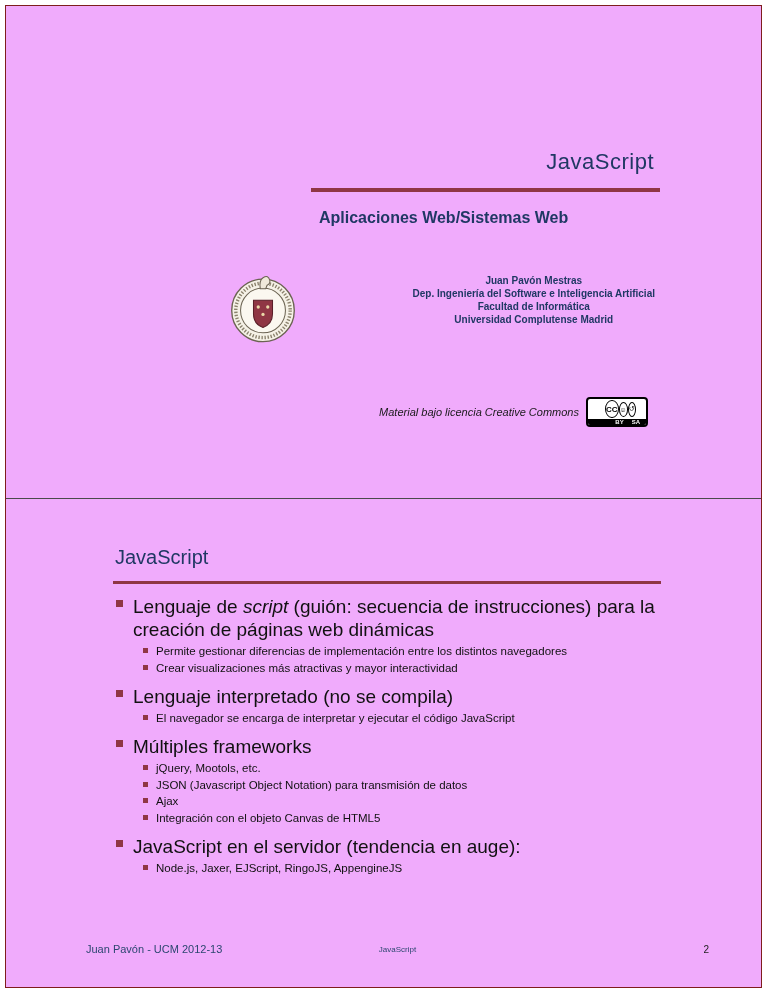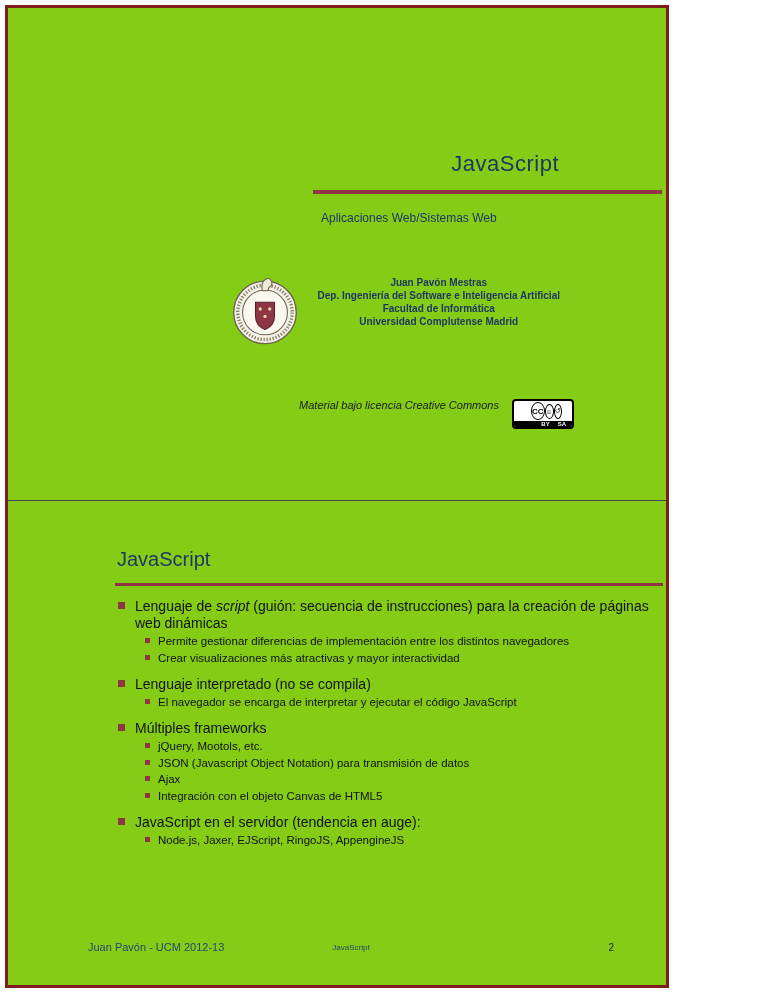"JavaScript" .sheet { background: #84cc16 -> #f0abfc; border: 3px solid #7f1d1d -> 1px solid #7f1d1d; width: 664px -> 757px }
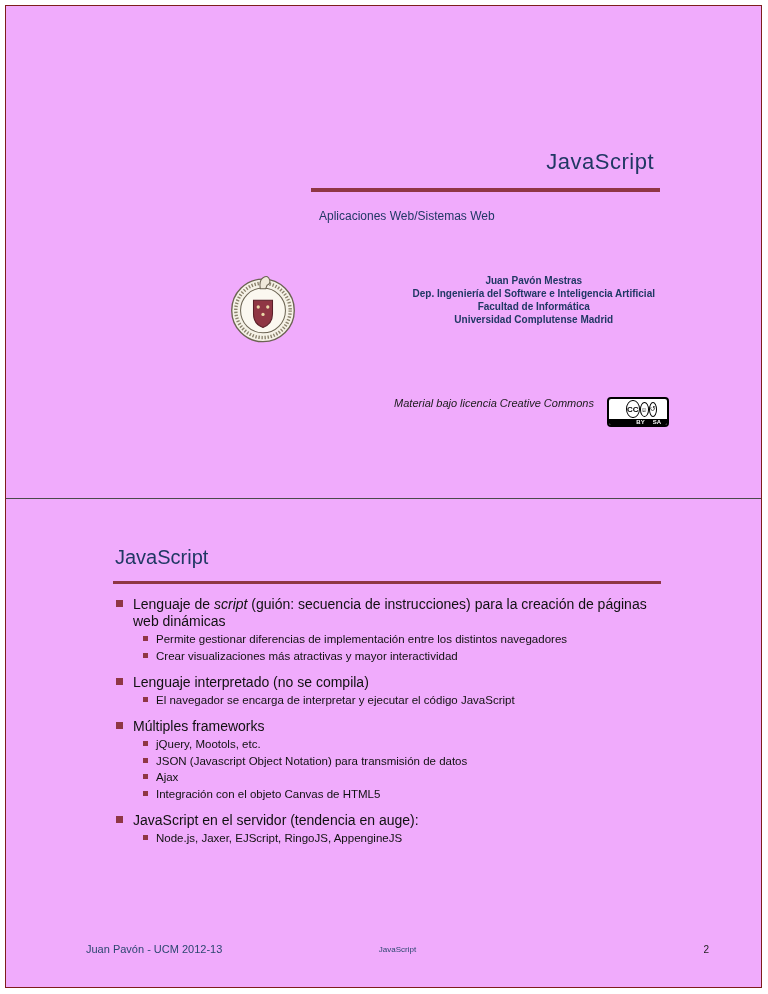"Aplicaciones Web/Sistemas Web" .s1-subtitle { font-size: 12px -> 16px; font-weight: normal -> bold }
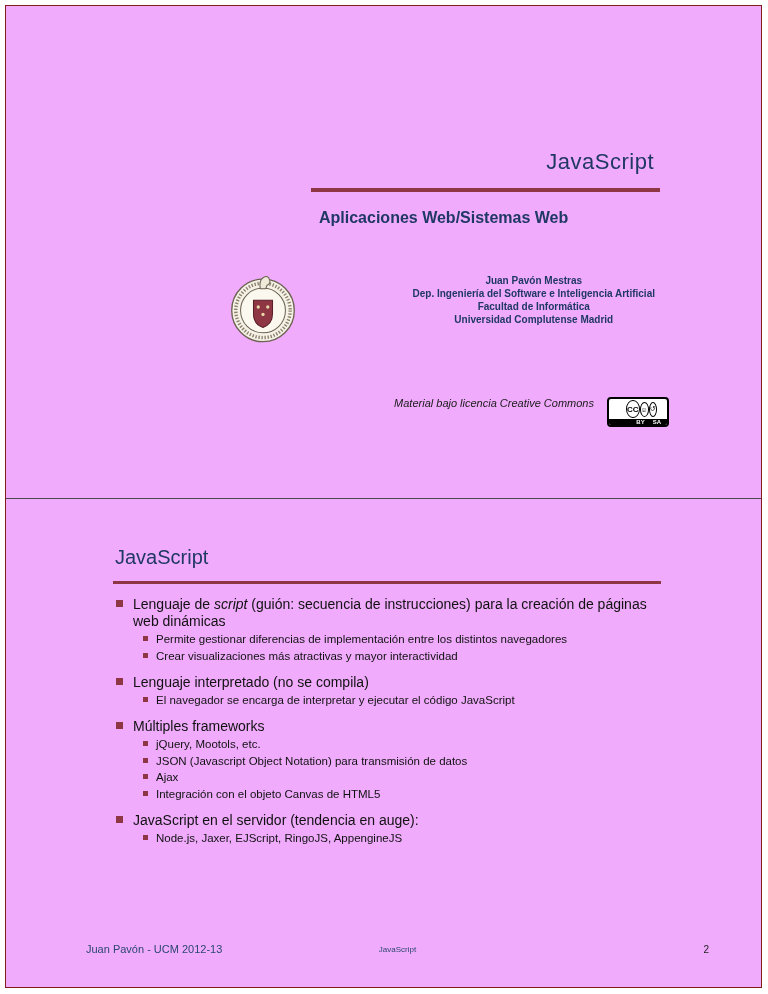"Material bajo licencia Creative Commons" .license-row { align-items: flex-start -> center; gap: 13px -> 7px; right: 92px -> 113px }
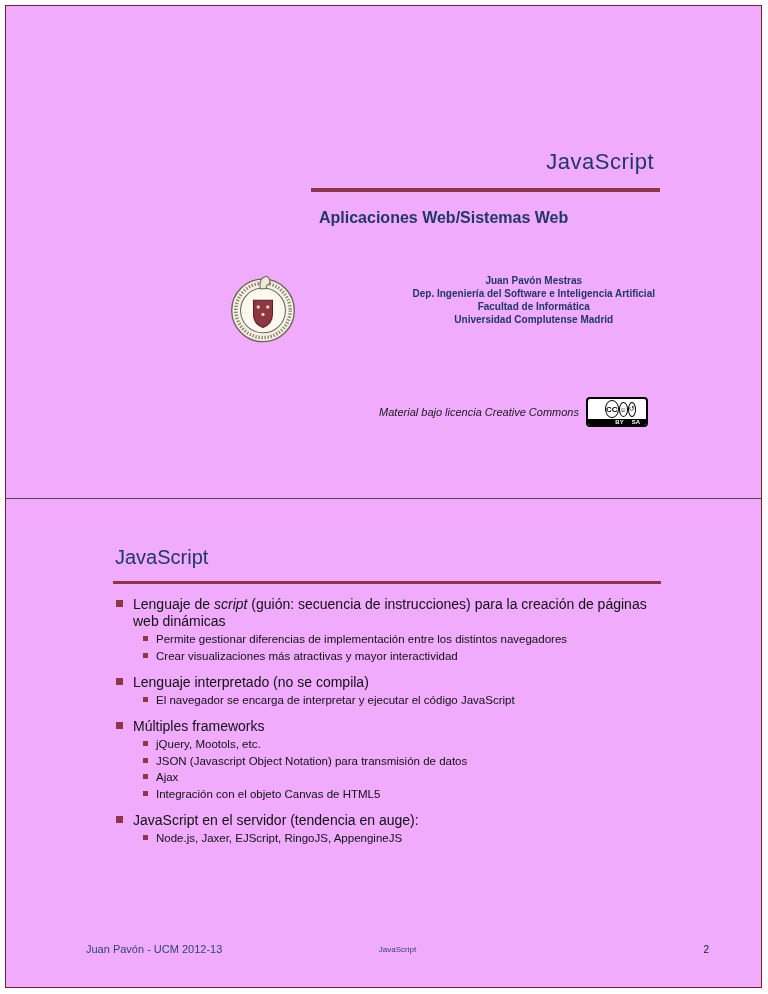"Lenguaje de script (guión: secuencia" .li1 { font-size: 14px -> 19px }
